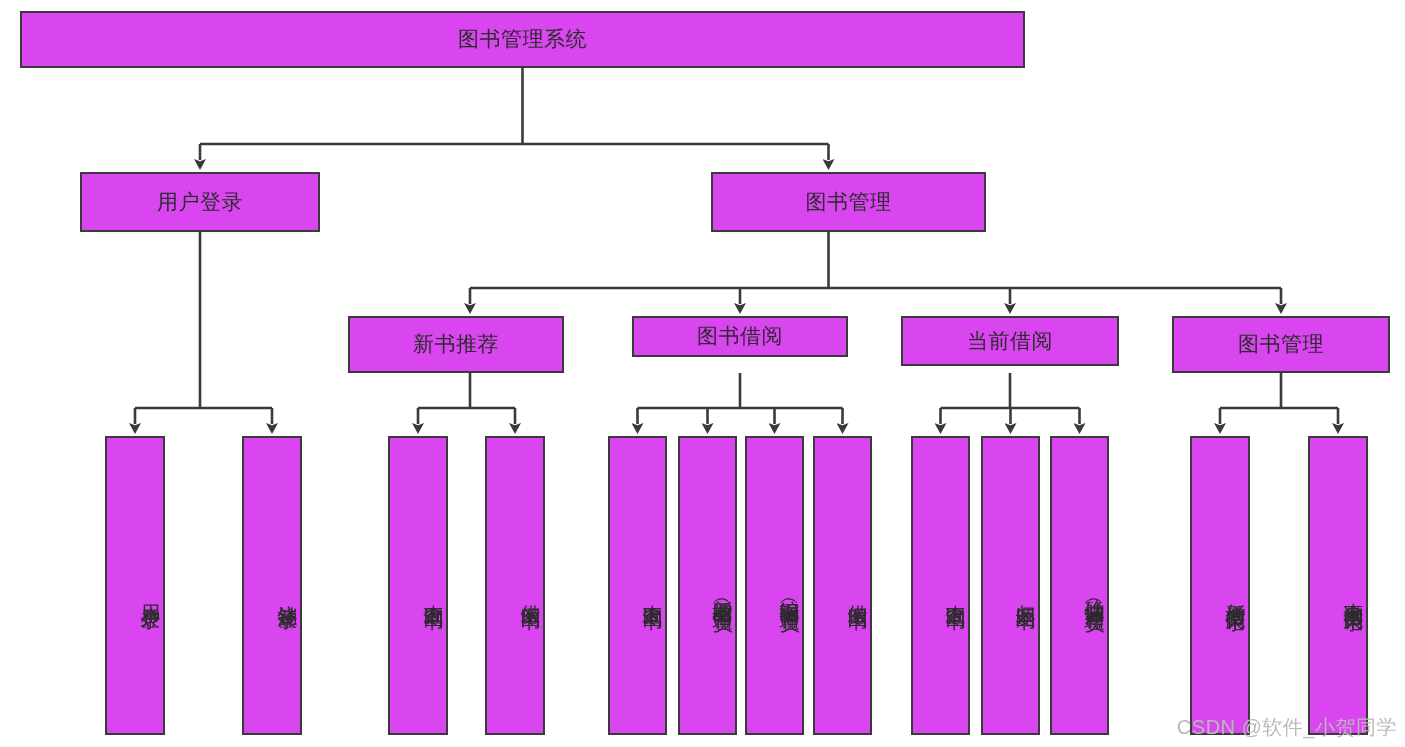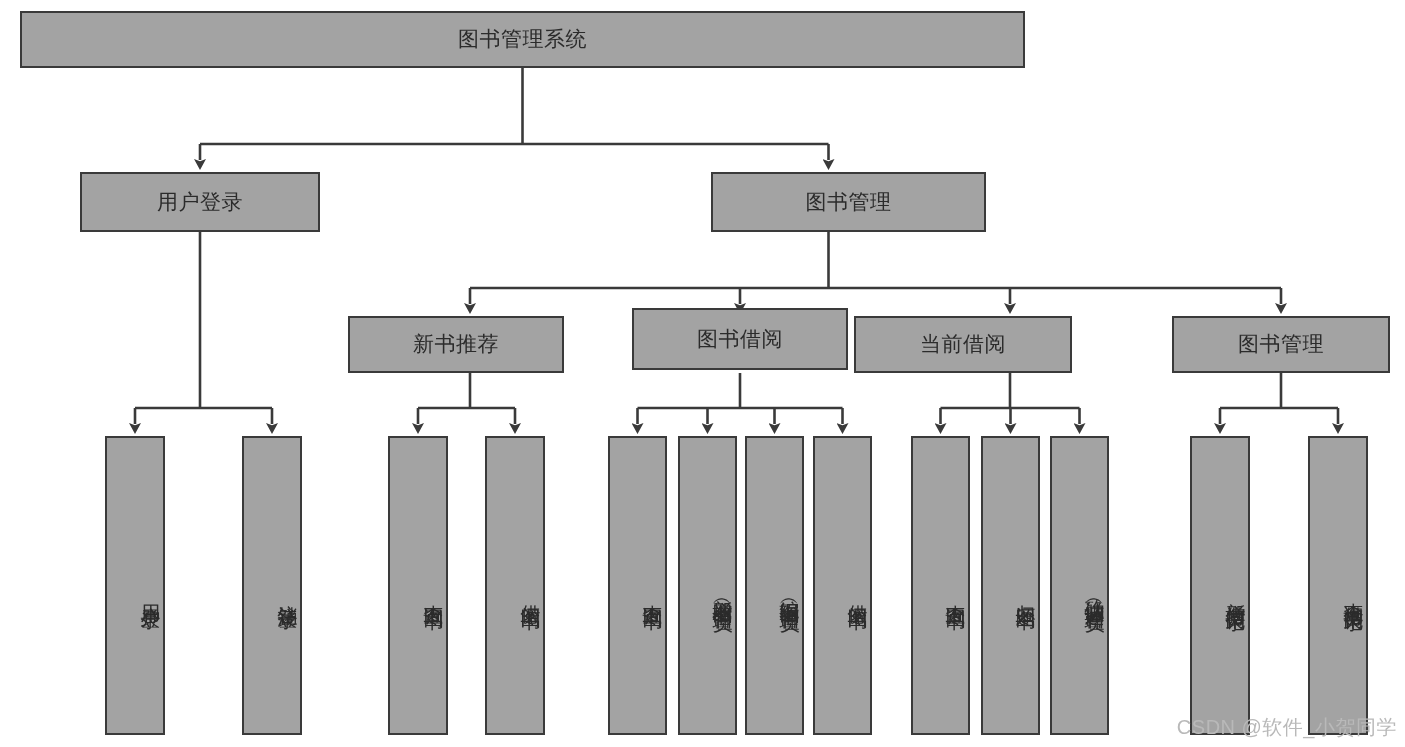"图书管理系统" .node { background: #a3a3a3 -> #d946ef }
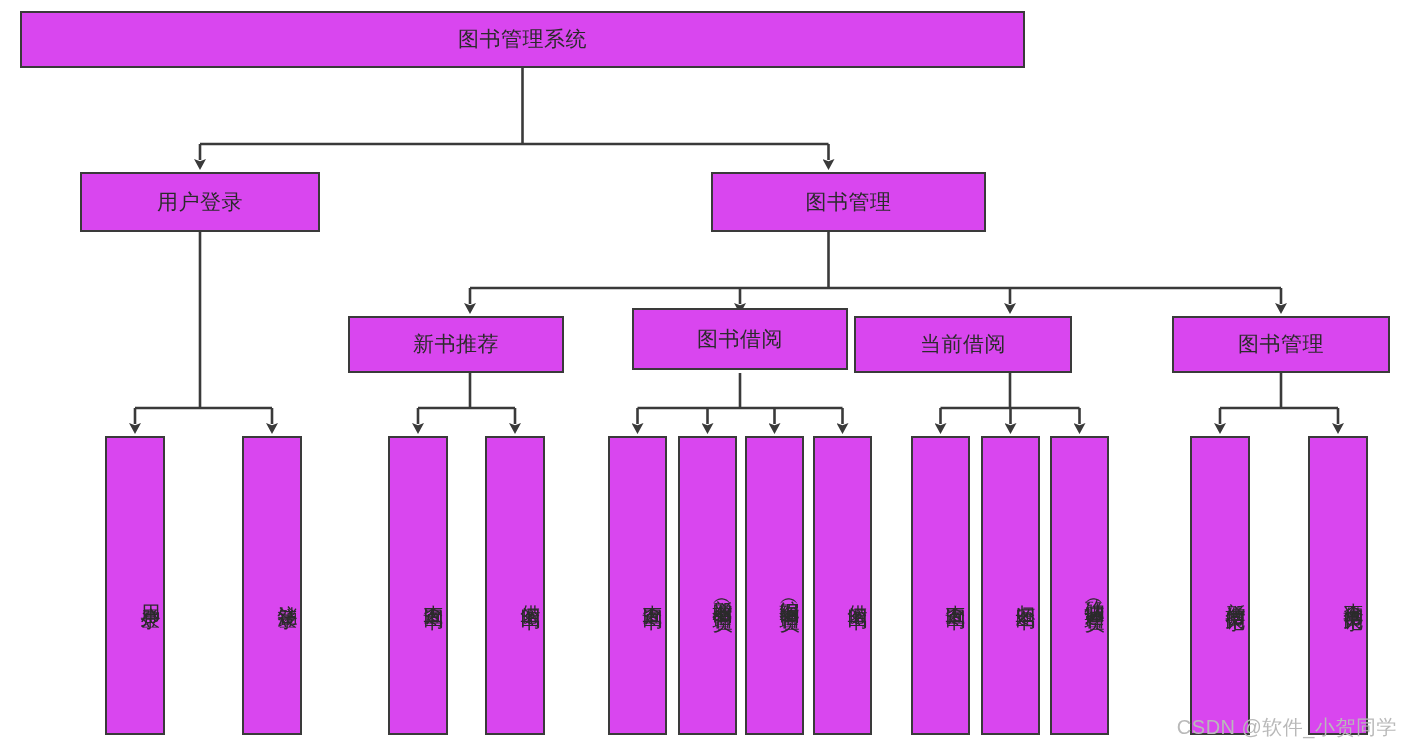"图书借阅" div.node { height: 62px -> 41px; top: 308px -> 316px }
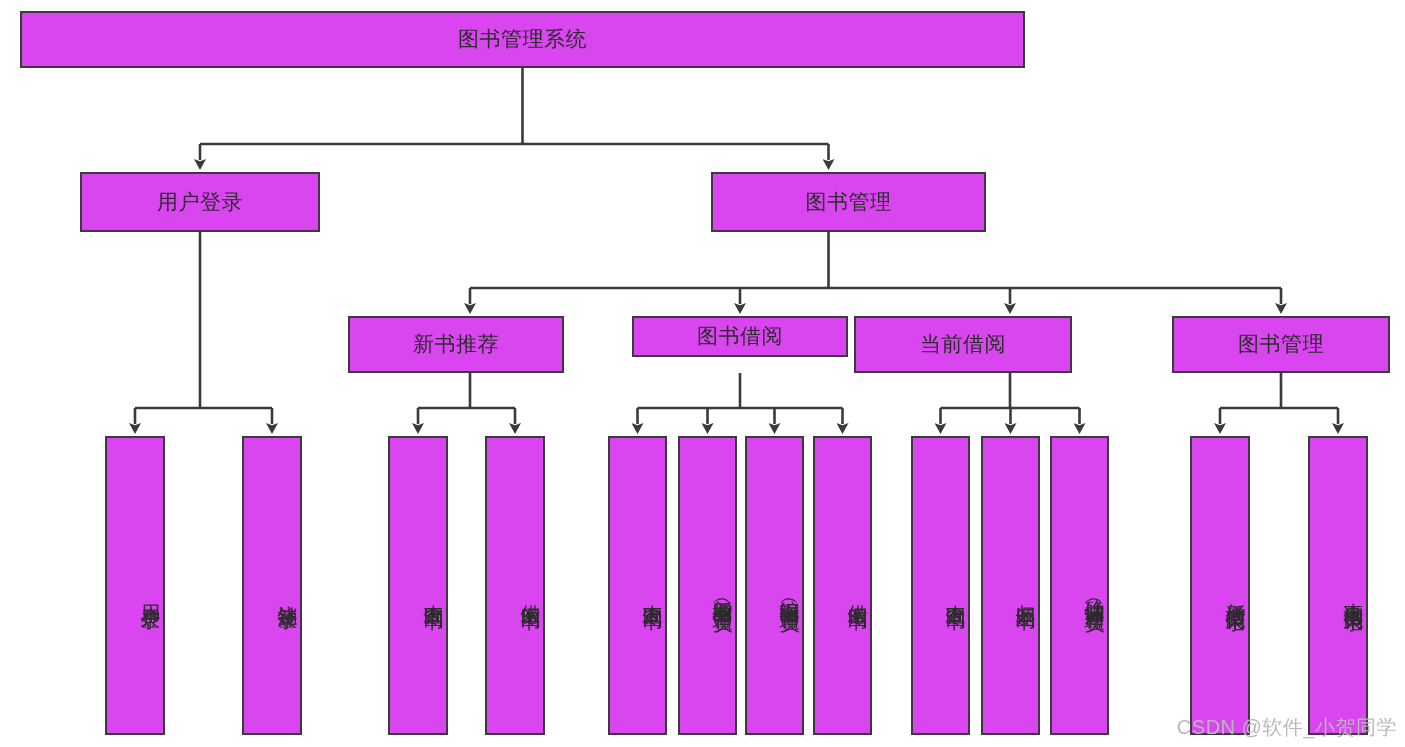"当前借阅" div.node { height: 57px -> 50px; left: 854px -> 901px }
